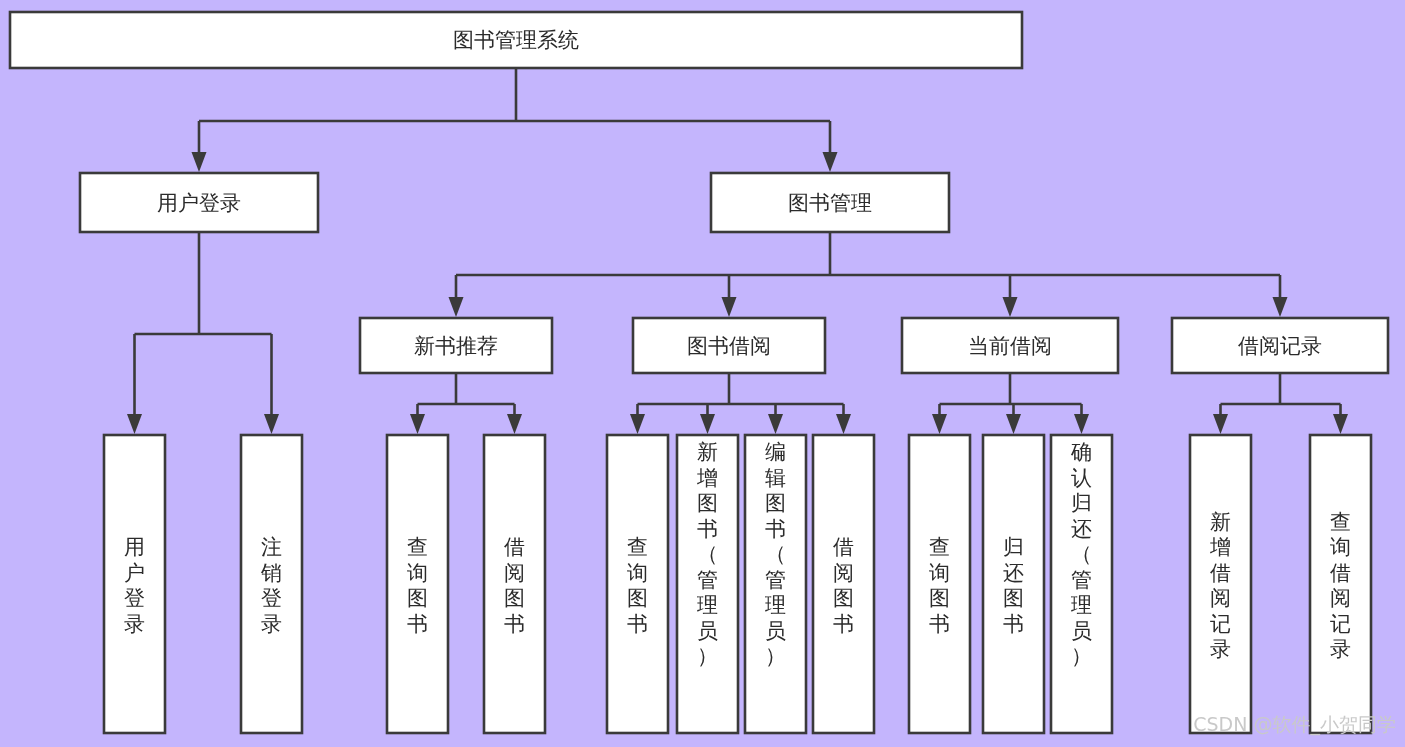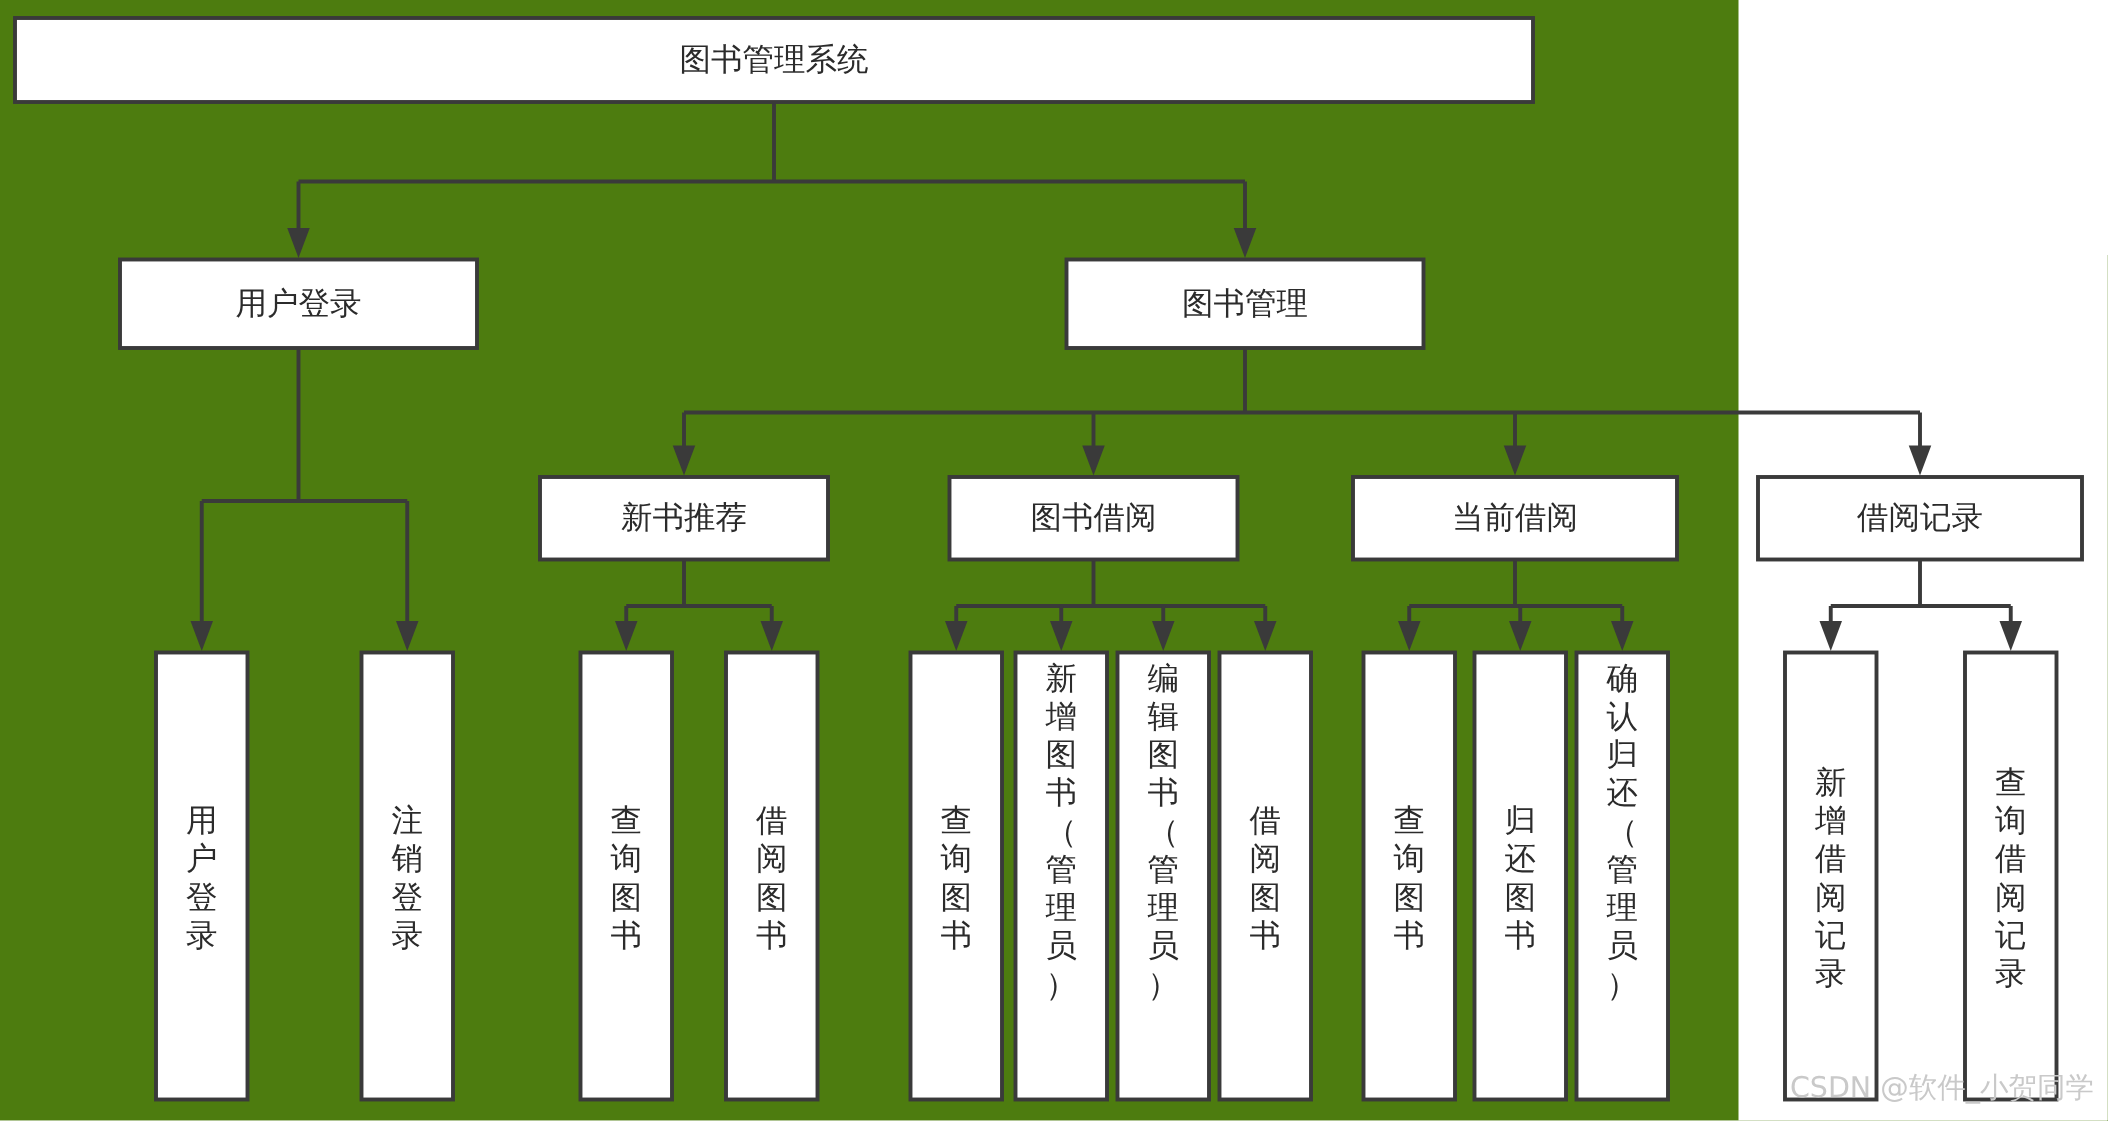"图书管理系统" #diagram-root { background: #4d7c0f -> #c4b5fd; width: 1159px -> 1405px }
